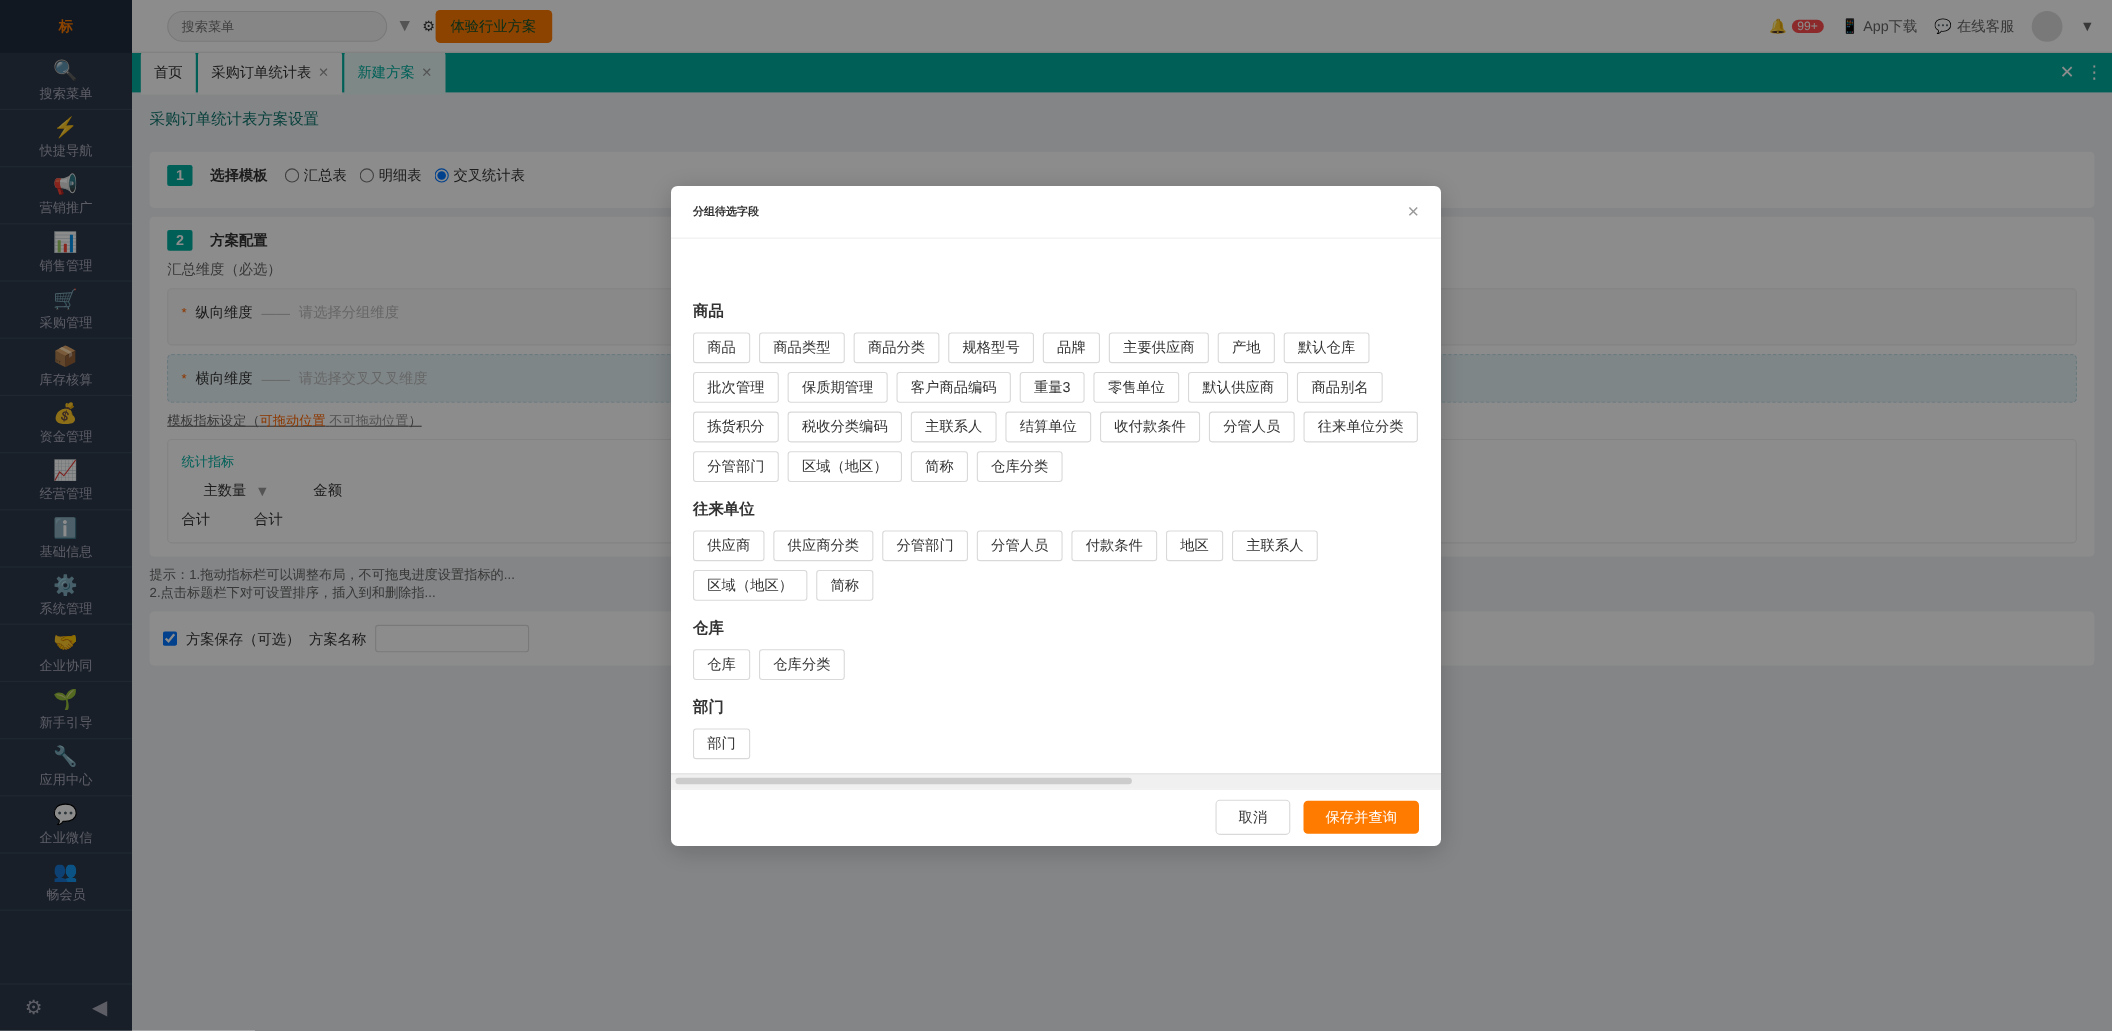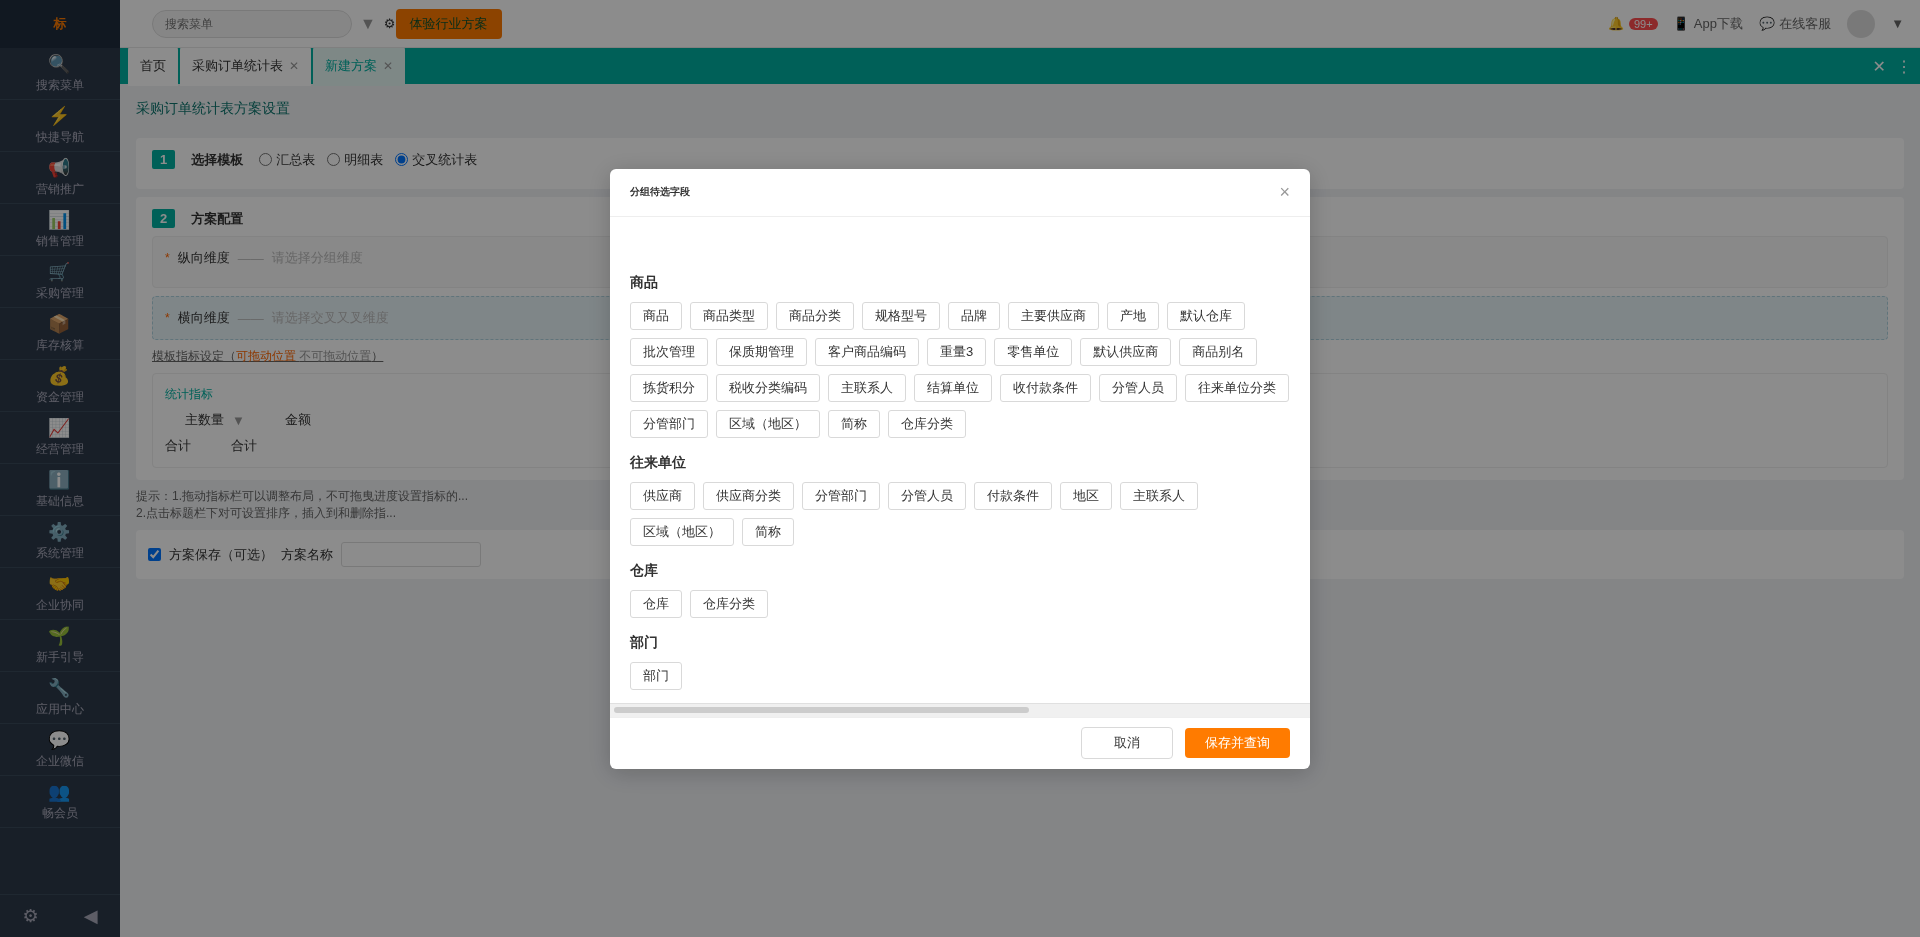"汇总维度（必选）" div { html: none -> <div>汇总维度（必选）</div> }
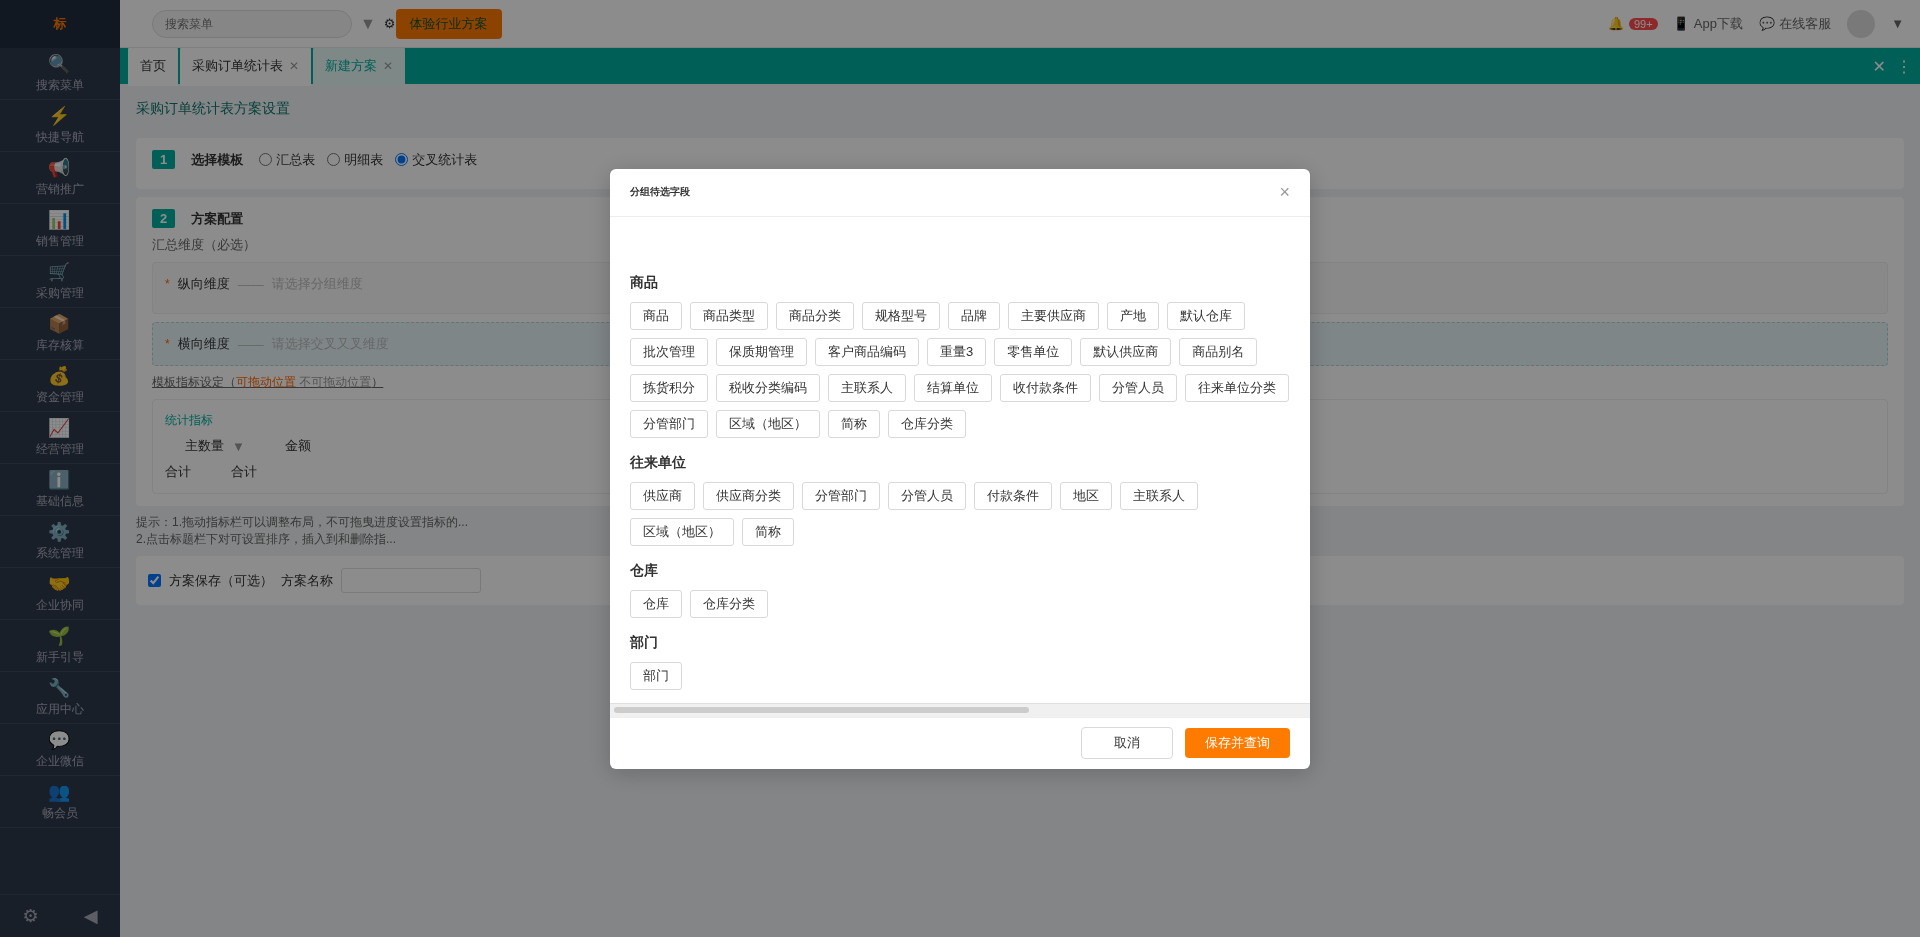"取消" .btn-cancel { padding: 6px 32px -> 6px 20px }
